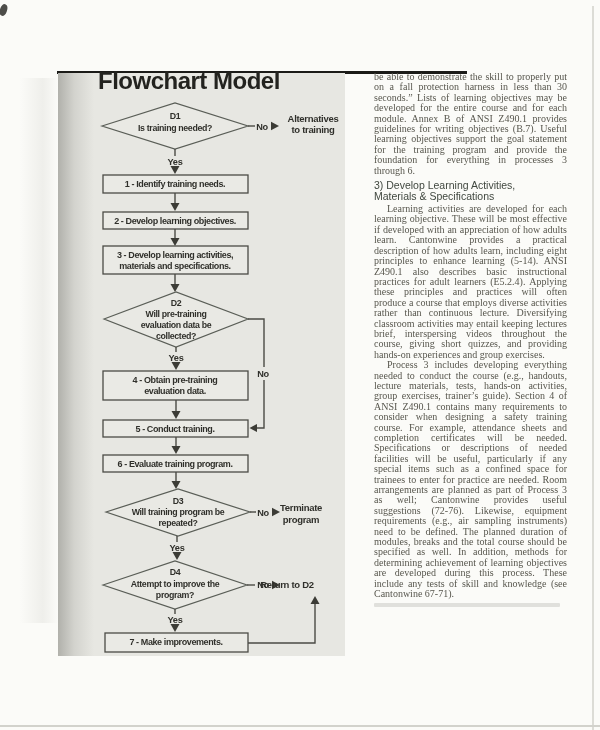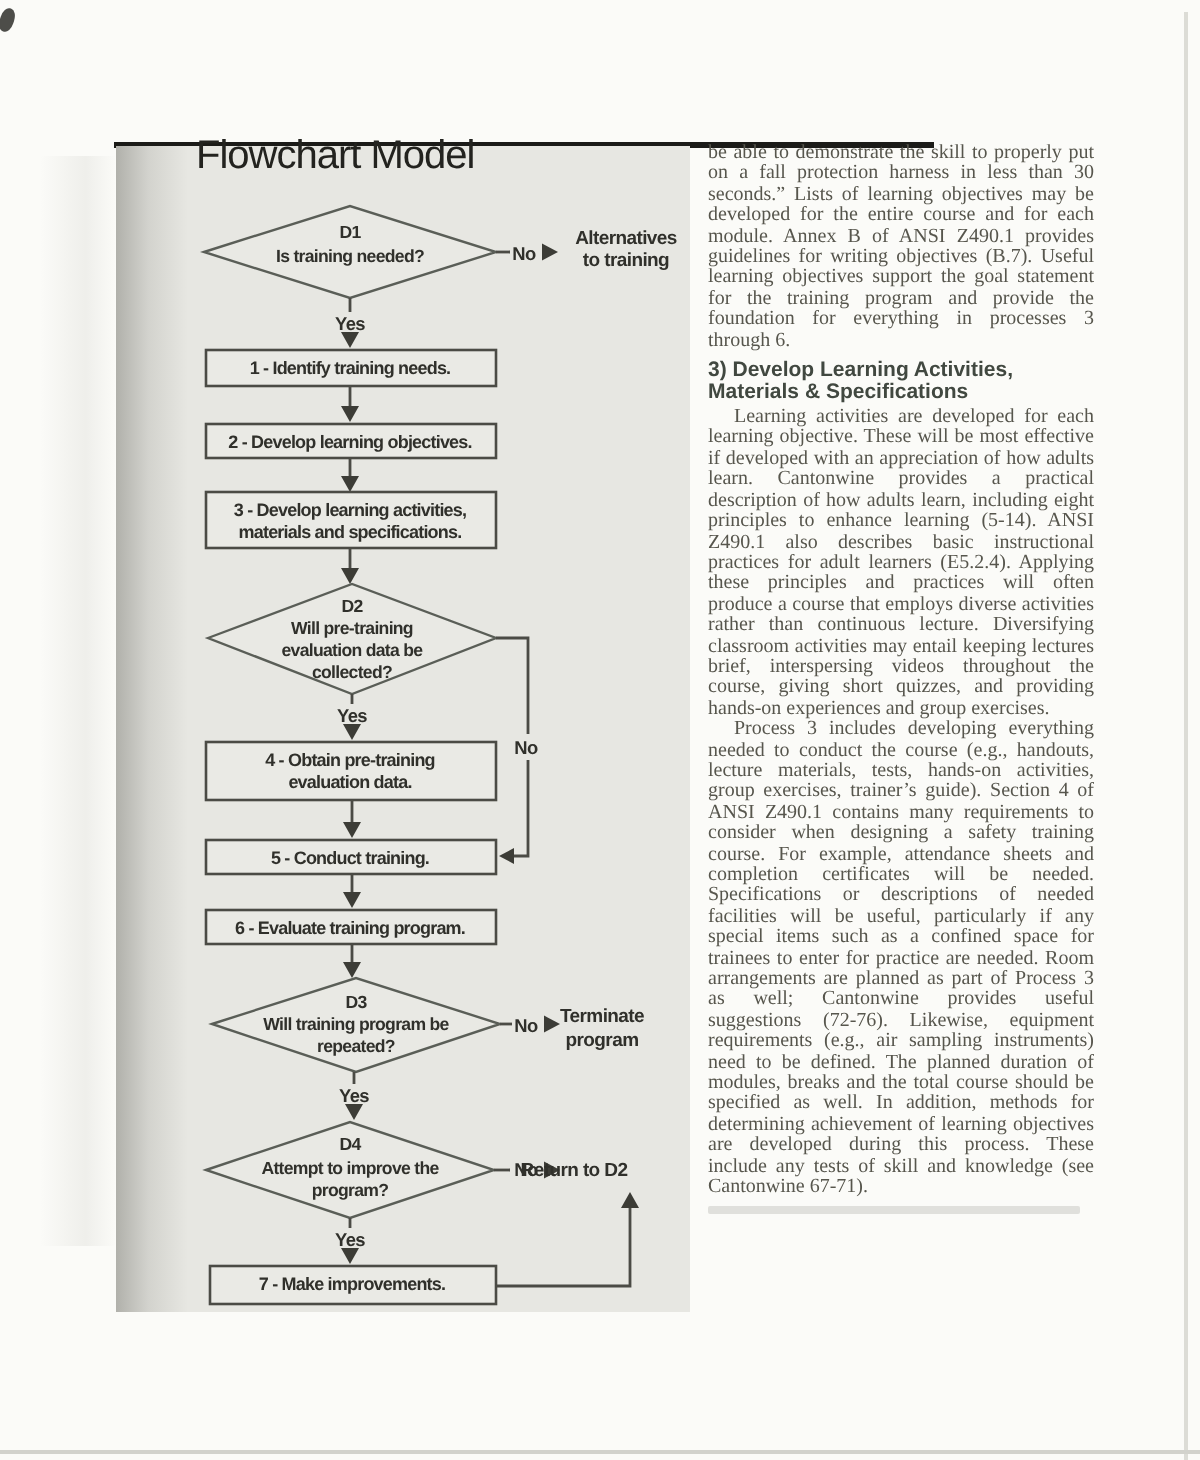"Flowchart Model" .fig-title { font-size: 20px -> 24px; font-weight: normal -> bold }
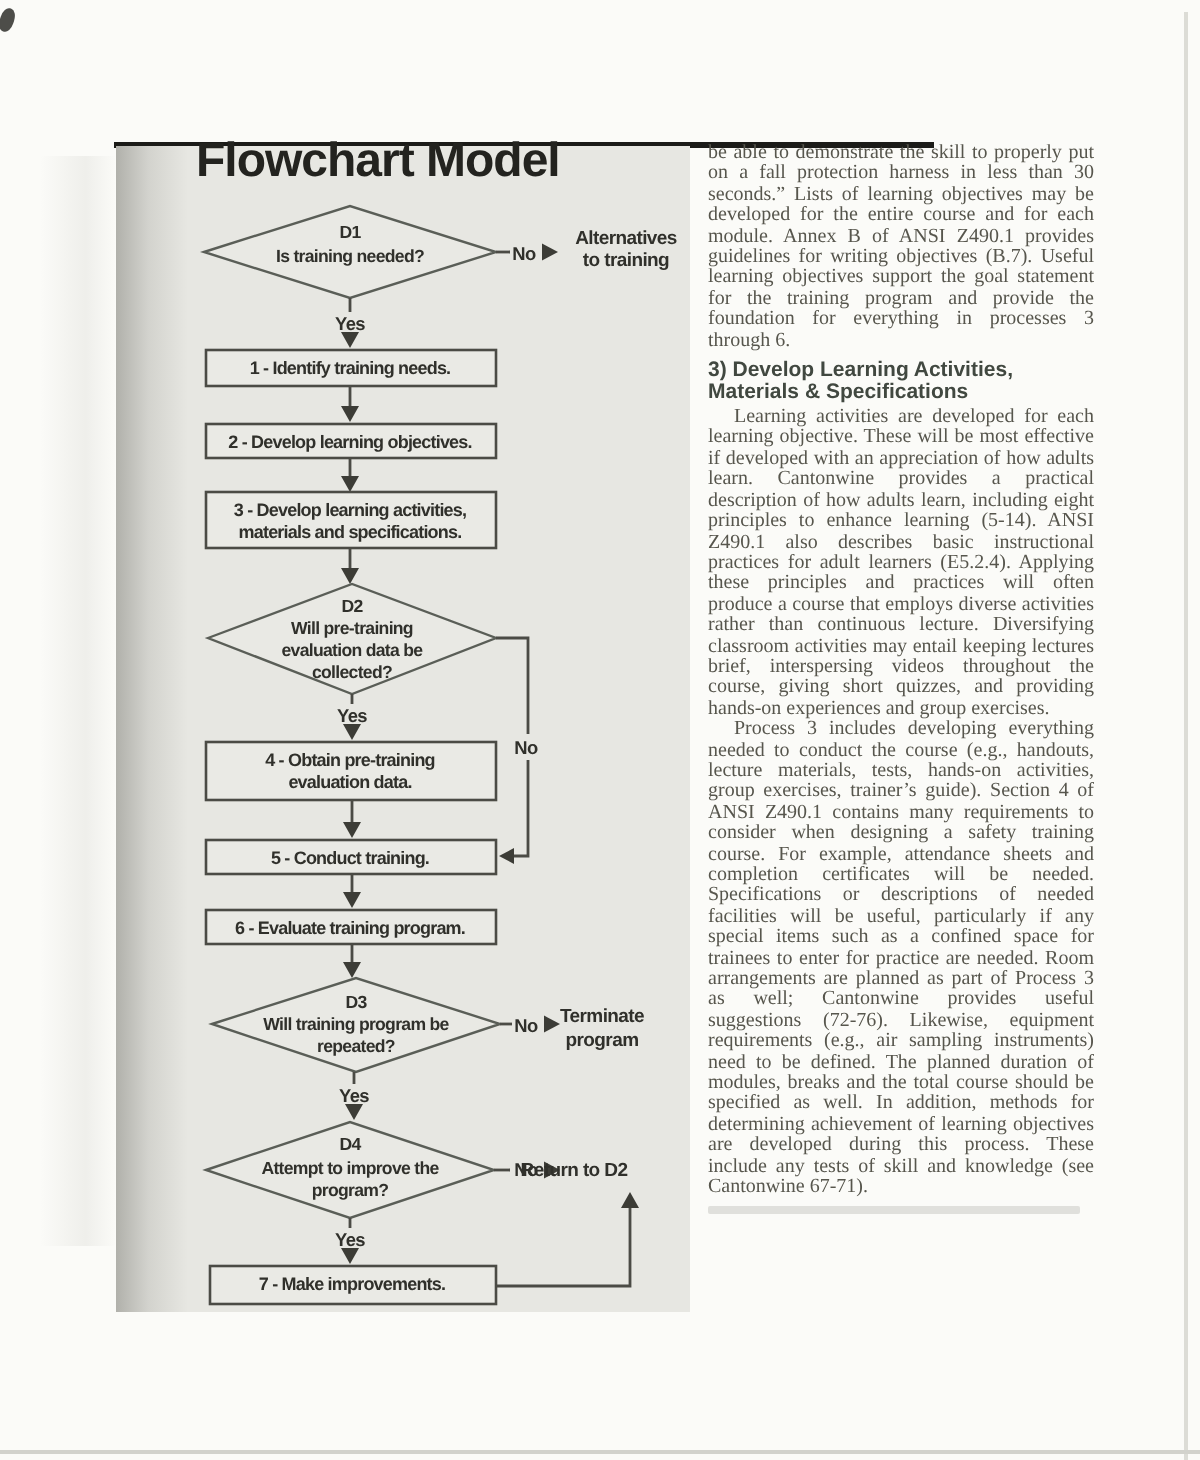"be able to demonstrate the" .article-col { left: 354px -> 374px }
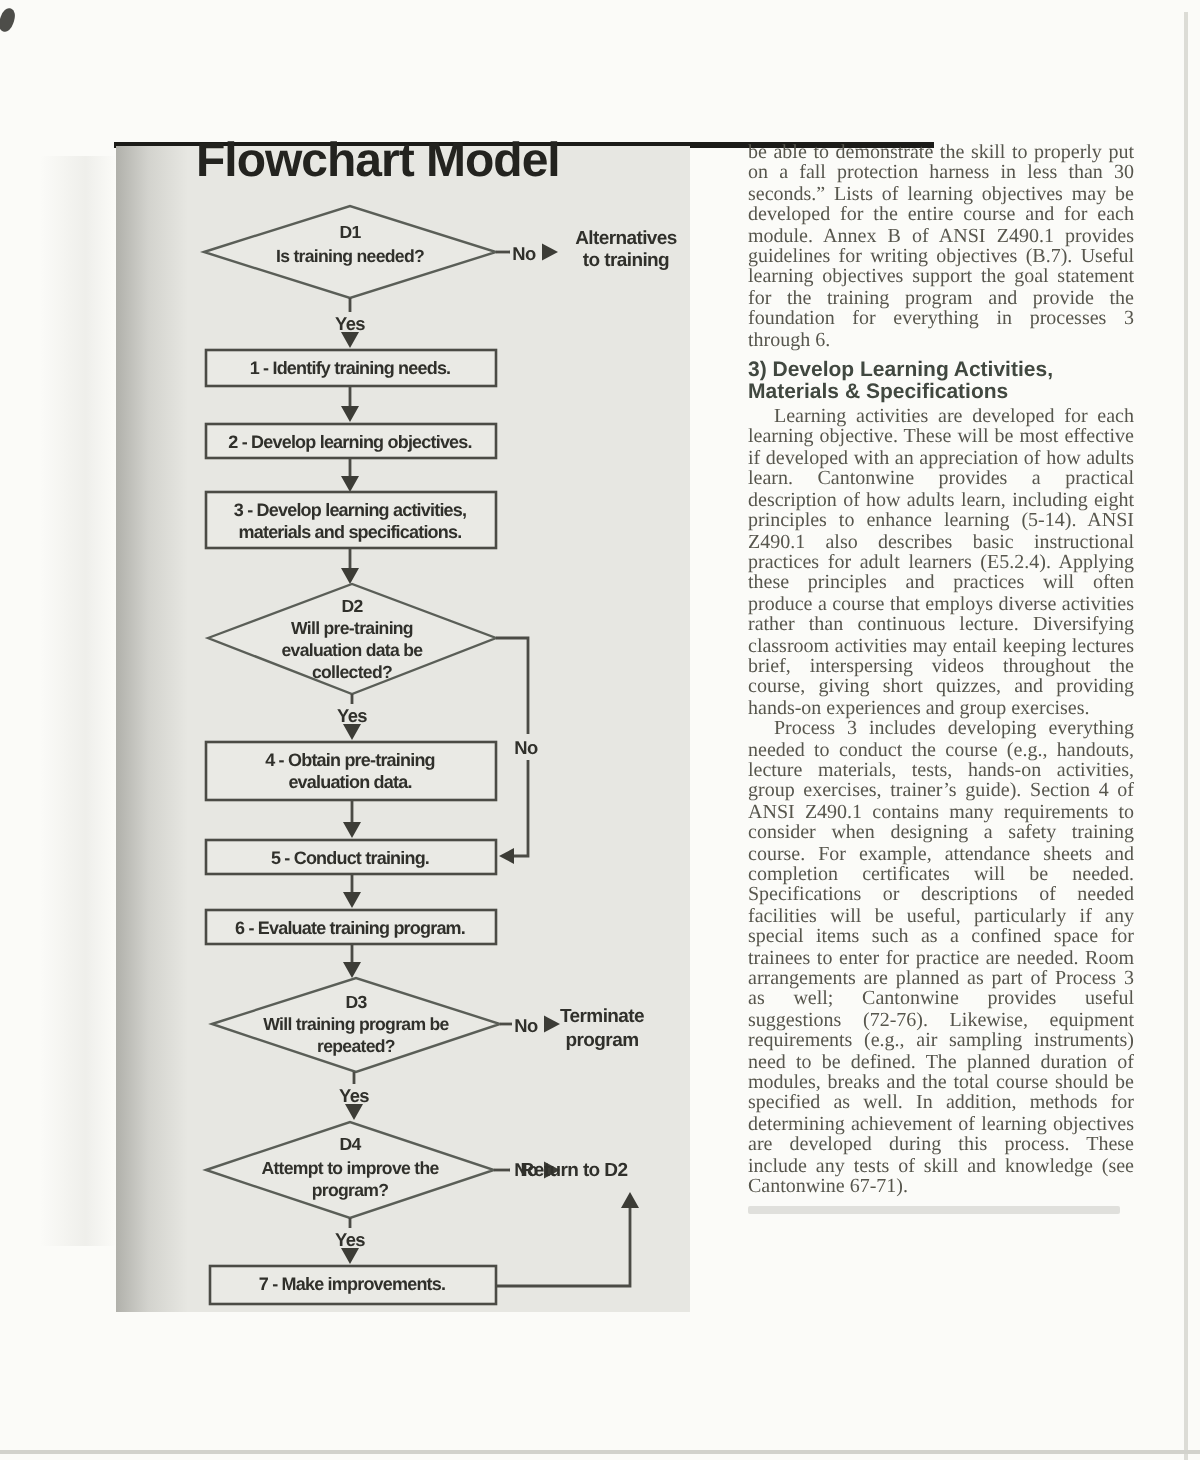"3) Develop Learning Activities," .article-heading { font-weight: bold -> normal }
